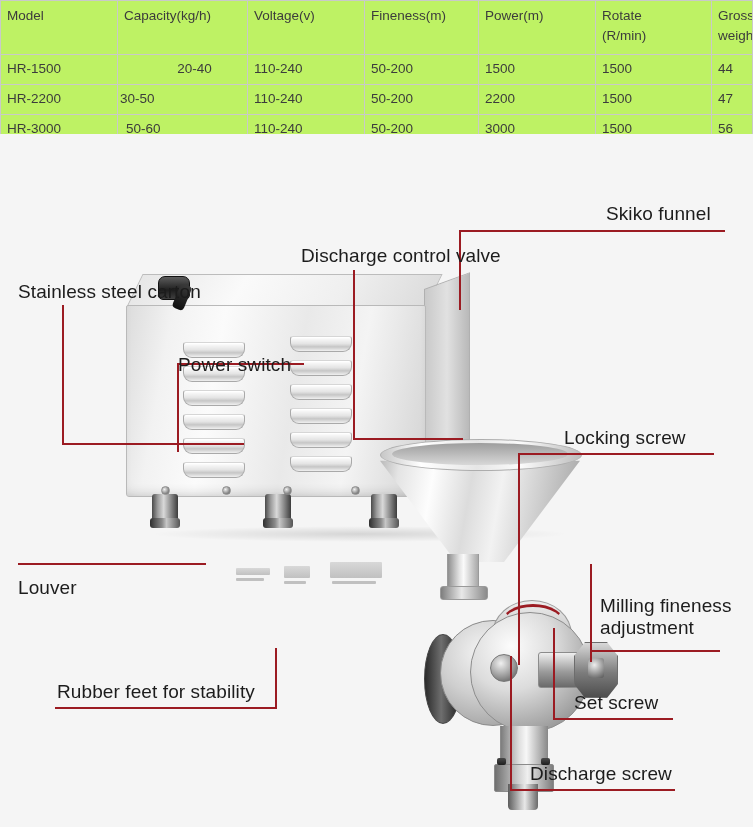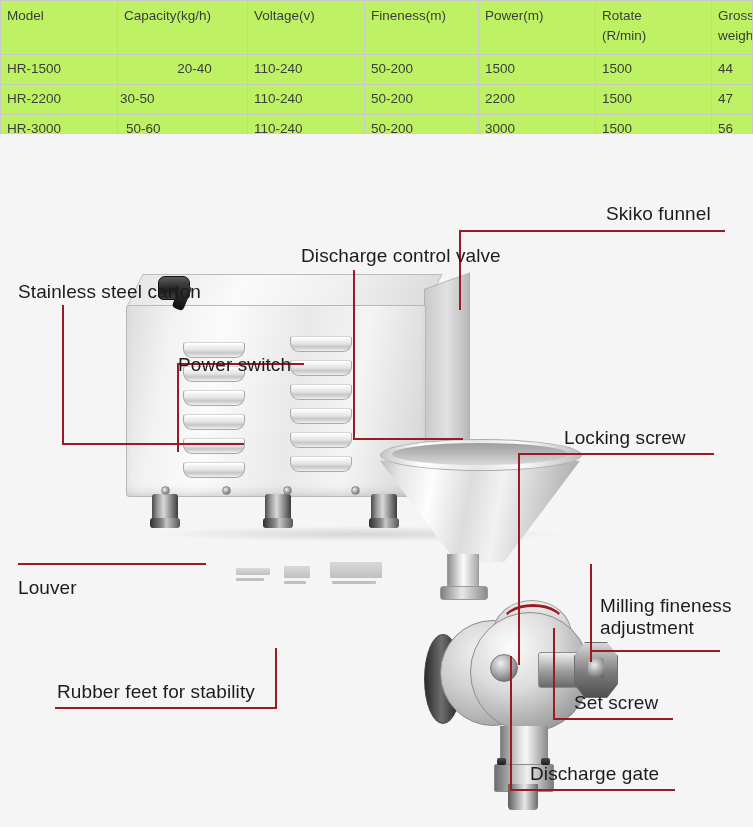"Discharge gate" div.callout { text: gate -> screw }
